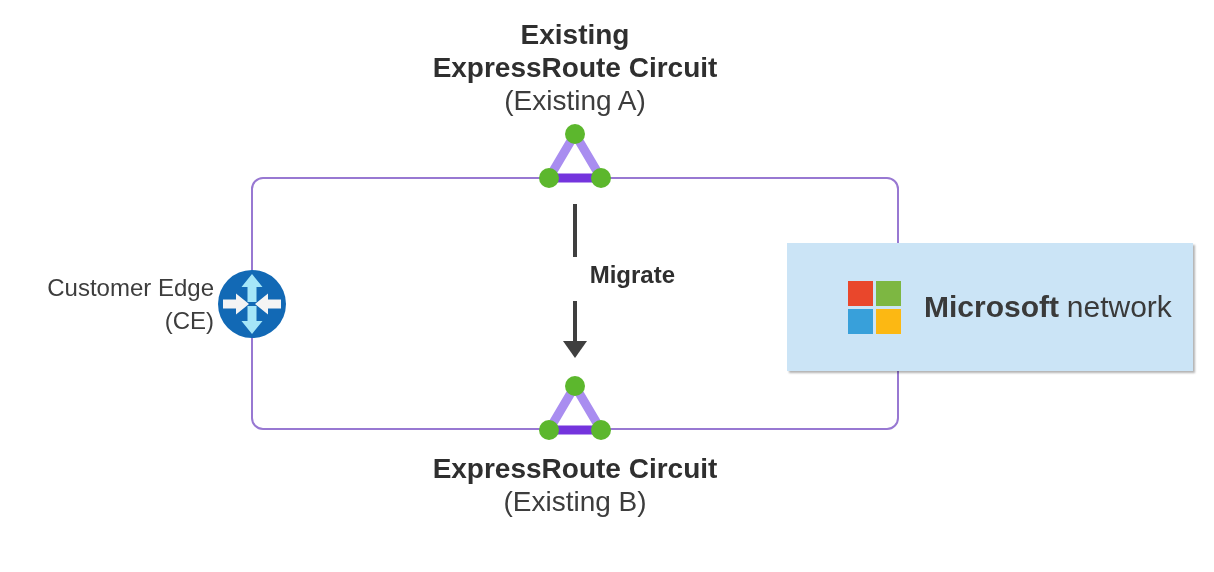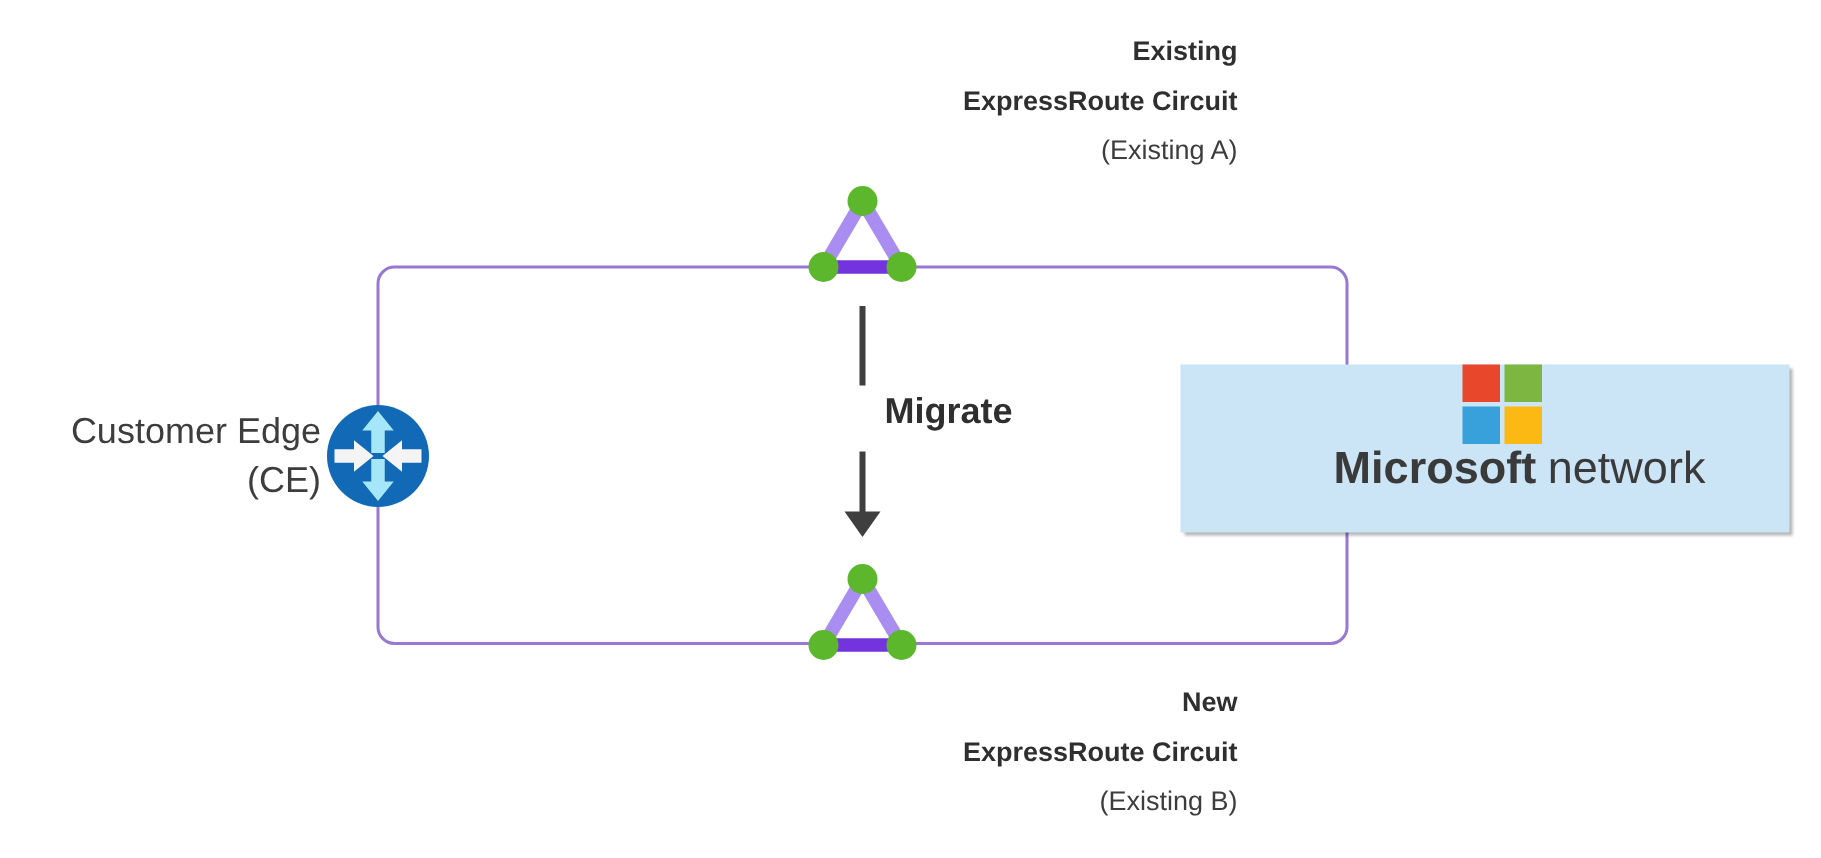"Existing" .txt-block { font-size: 18px -> 28px; text-align: right -> center }
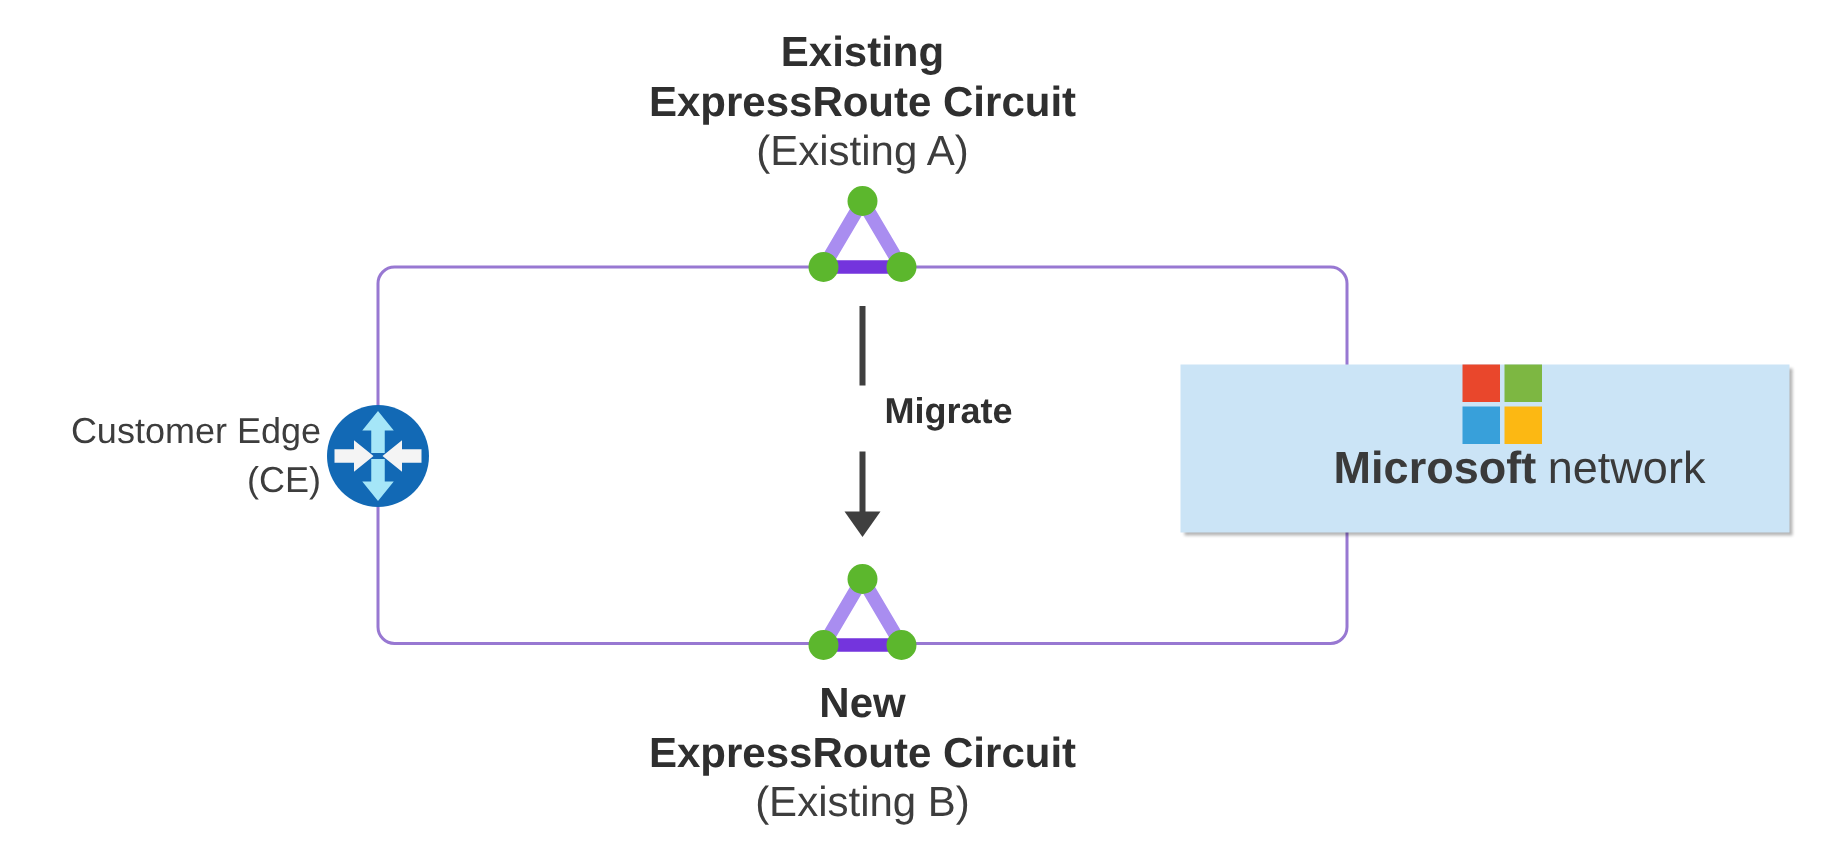"Microsoft network" .ms-box { flex-direction: column -> none; height: 112px -> 128px; padding-left: 23px -> 61px }
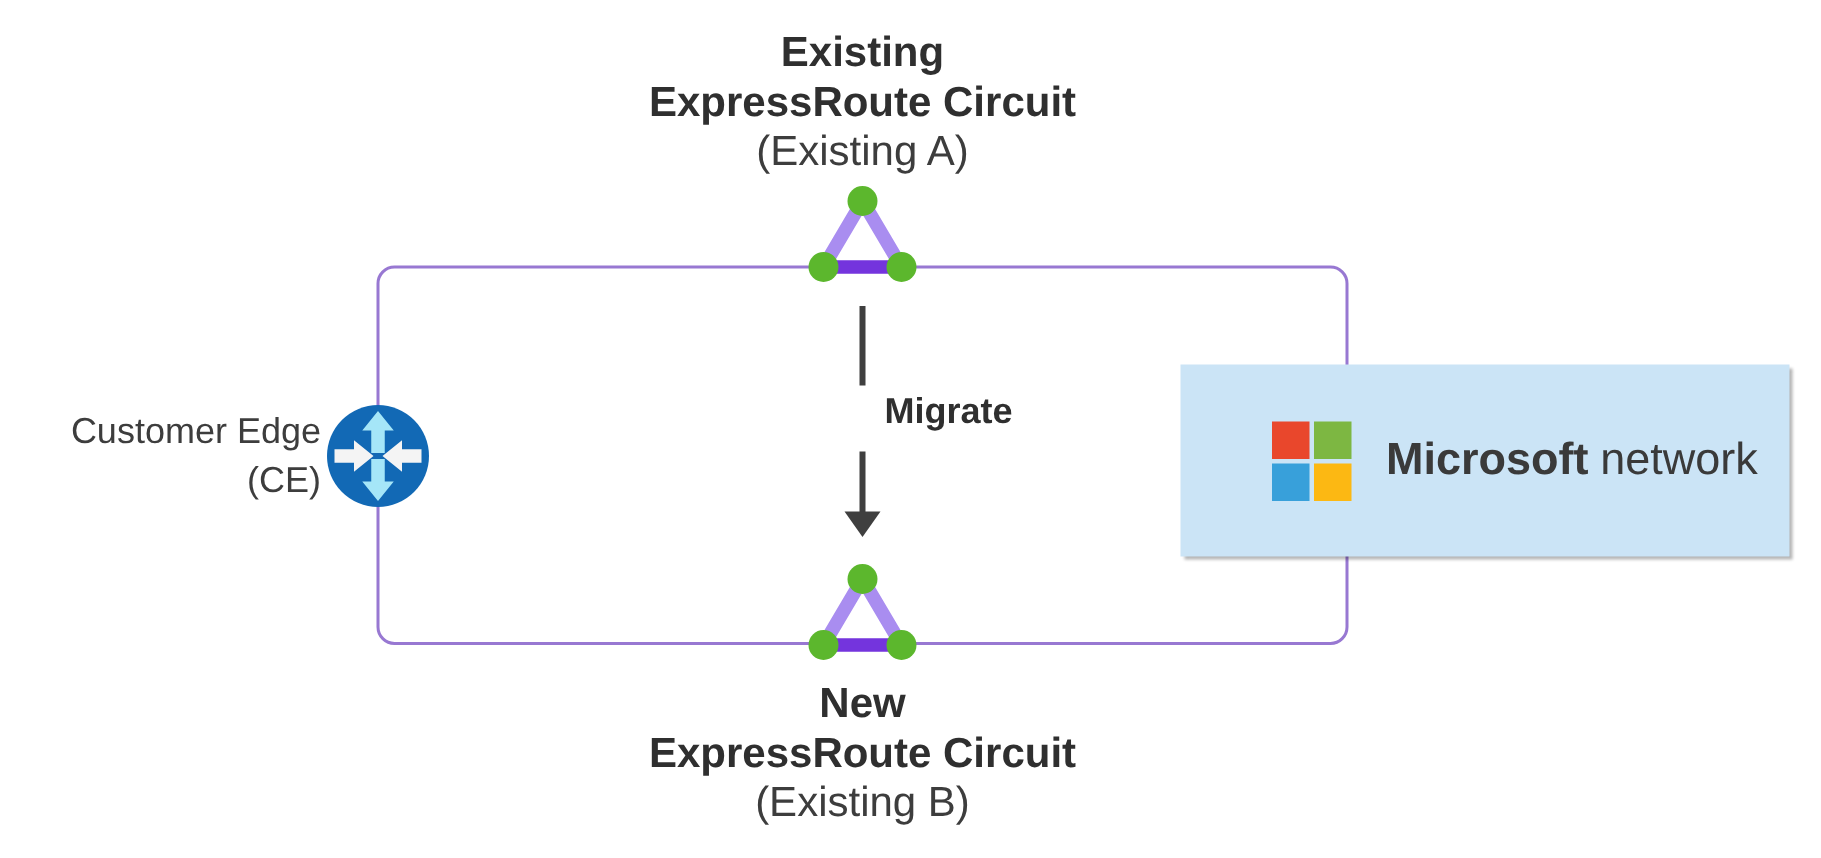"New" div.b { html: <div>New</div> -> none }
